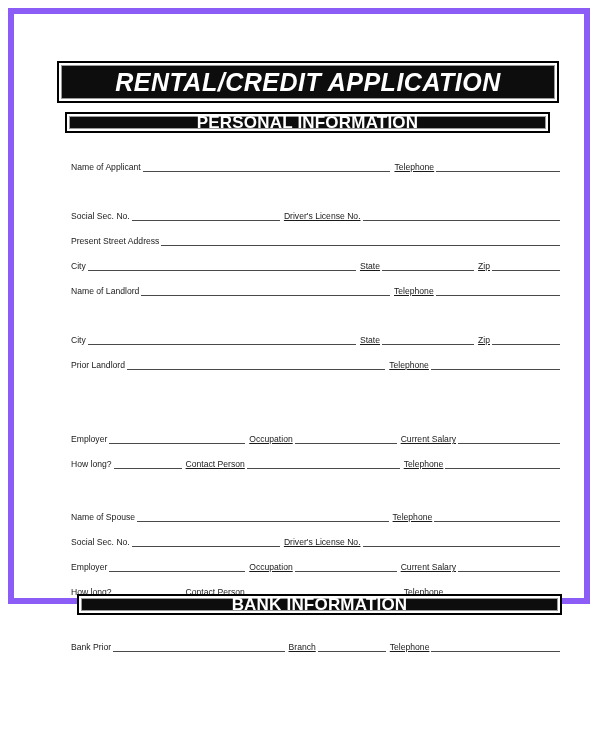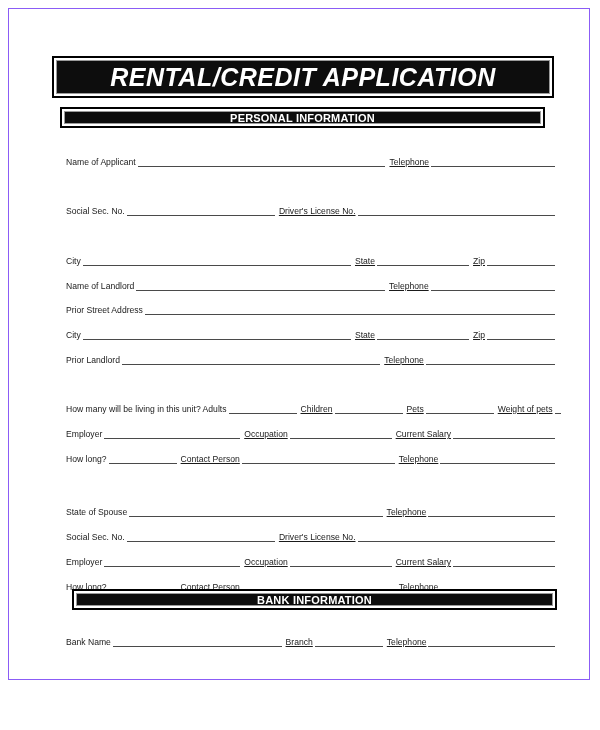"RENTAL/CREDIT APPLICATION" .page { border: 1px solid #8b5cf6 -> 6px solid #8b5cf6; height: 672px -> 596px }
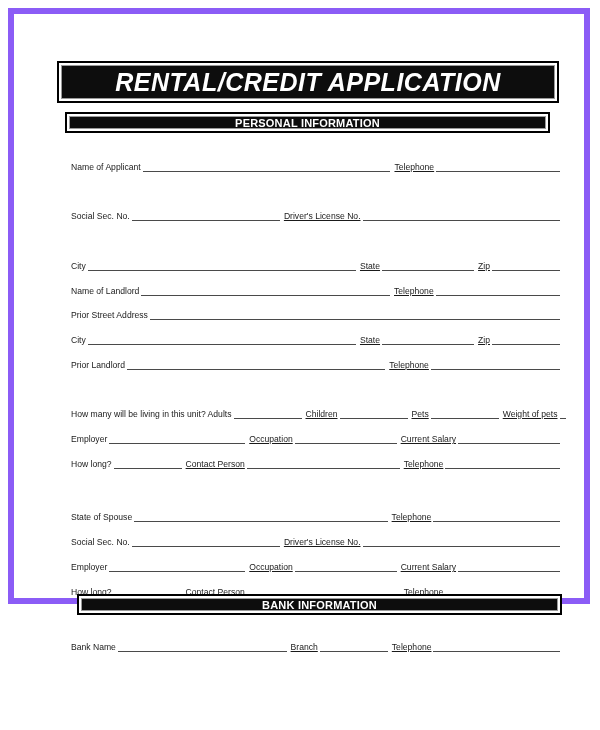"PERSONAL INFORMATION" .section-bar .bar-inner { font-size: 11px -> 17px }
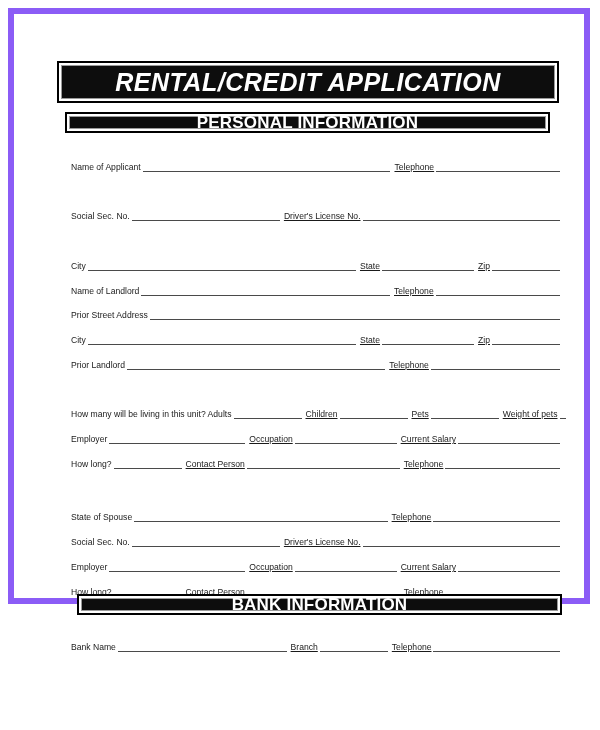"Present Street Address" div.row { html: none -> <div> <span>Present Street Address</span> <span></span> </div> }
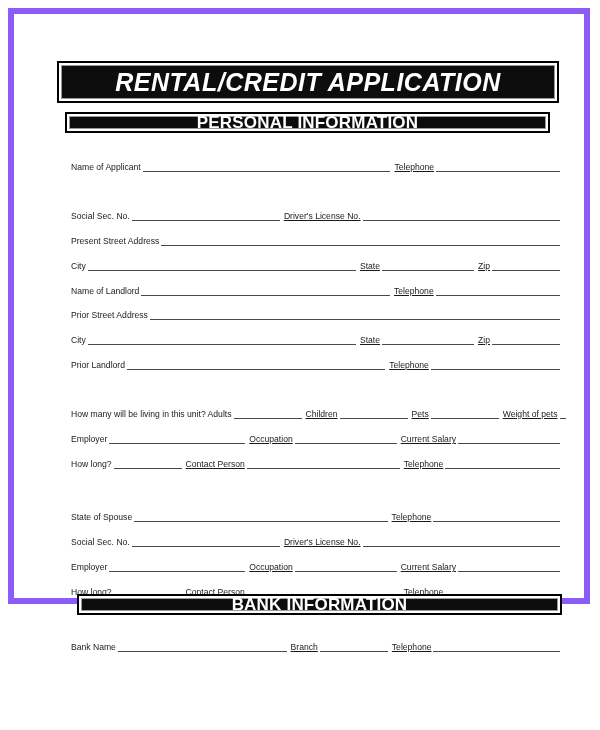"Prior Street Address" div.row { html: <div> <span>Prior Street Address</span> <span></span> </div> -> none }
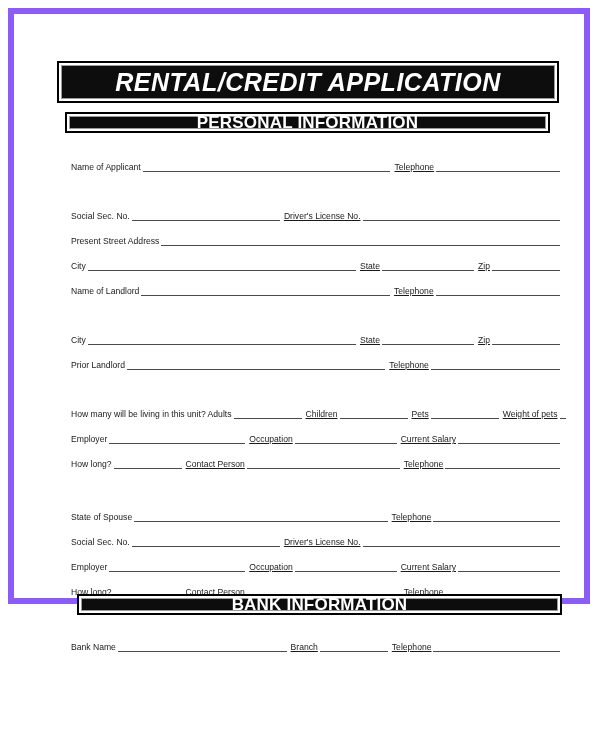"How many will be living" div.row { html: <div> <span>How many will be living in this unit? Adults</span> <span></span> <span>Children</span> <span></span> <span>Pets</span> <span></span> <span>Weight of pets</span> <span></span> </div> -> none }
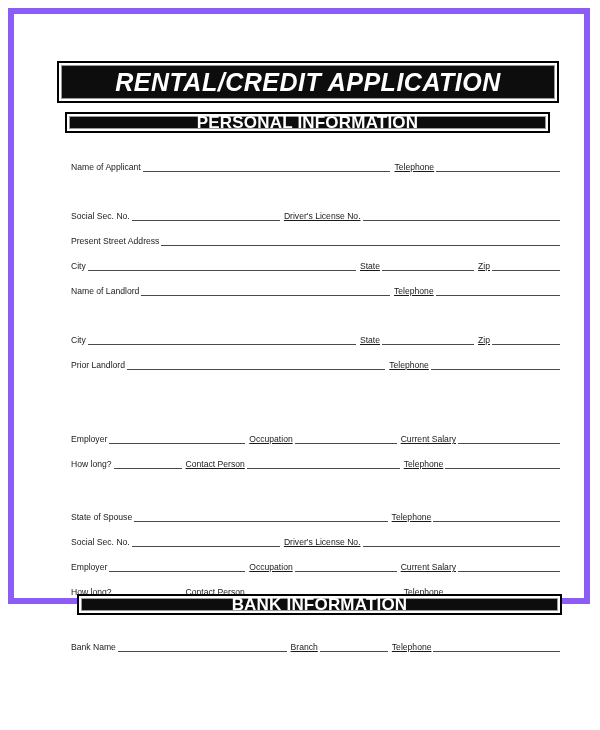"State of Spouse" span.lbl { text: State -> Name }
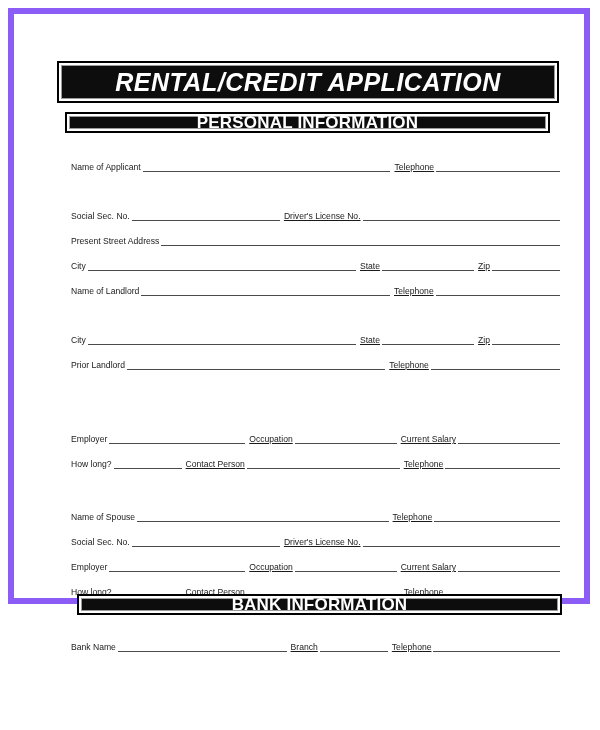"Bank Name" span.lbl { text: Name -> Prior }
